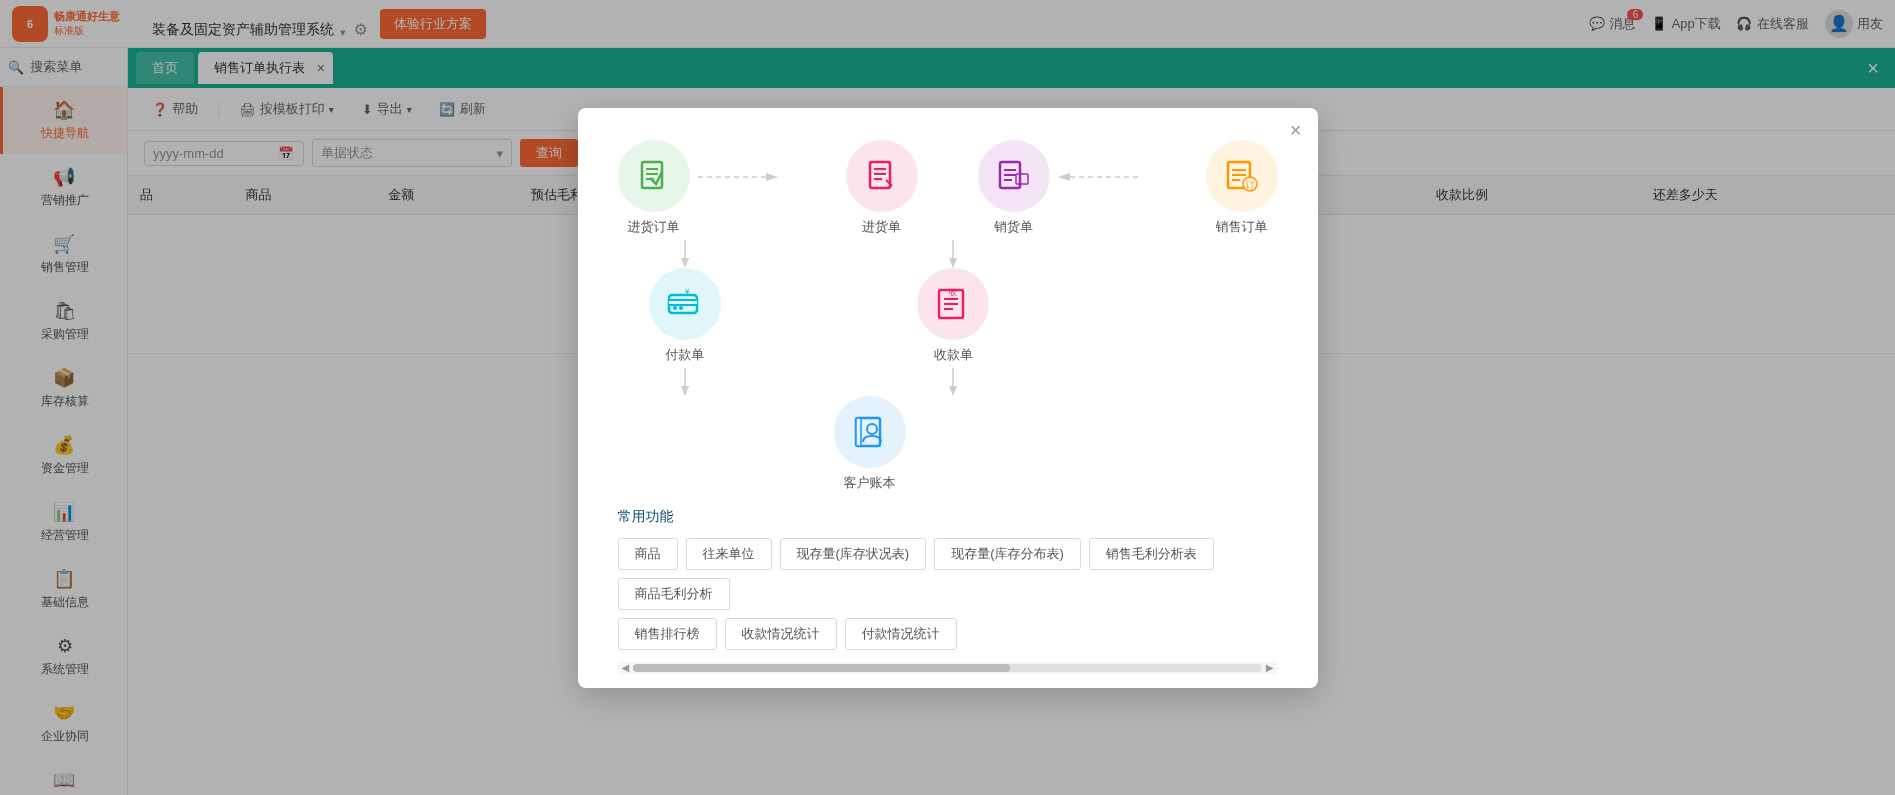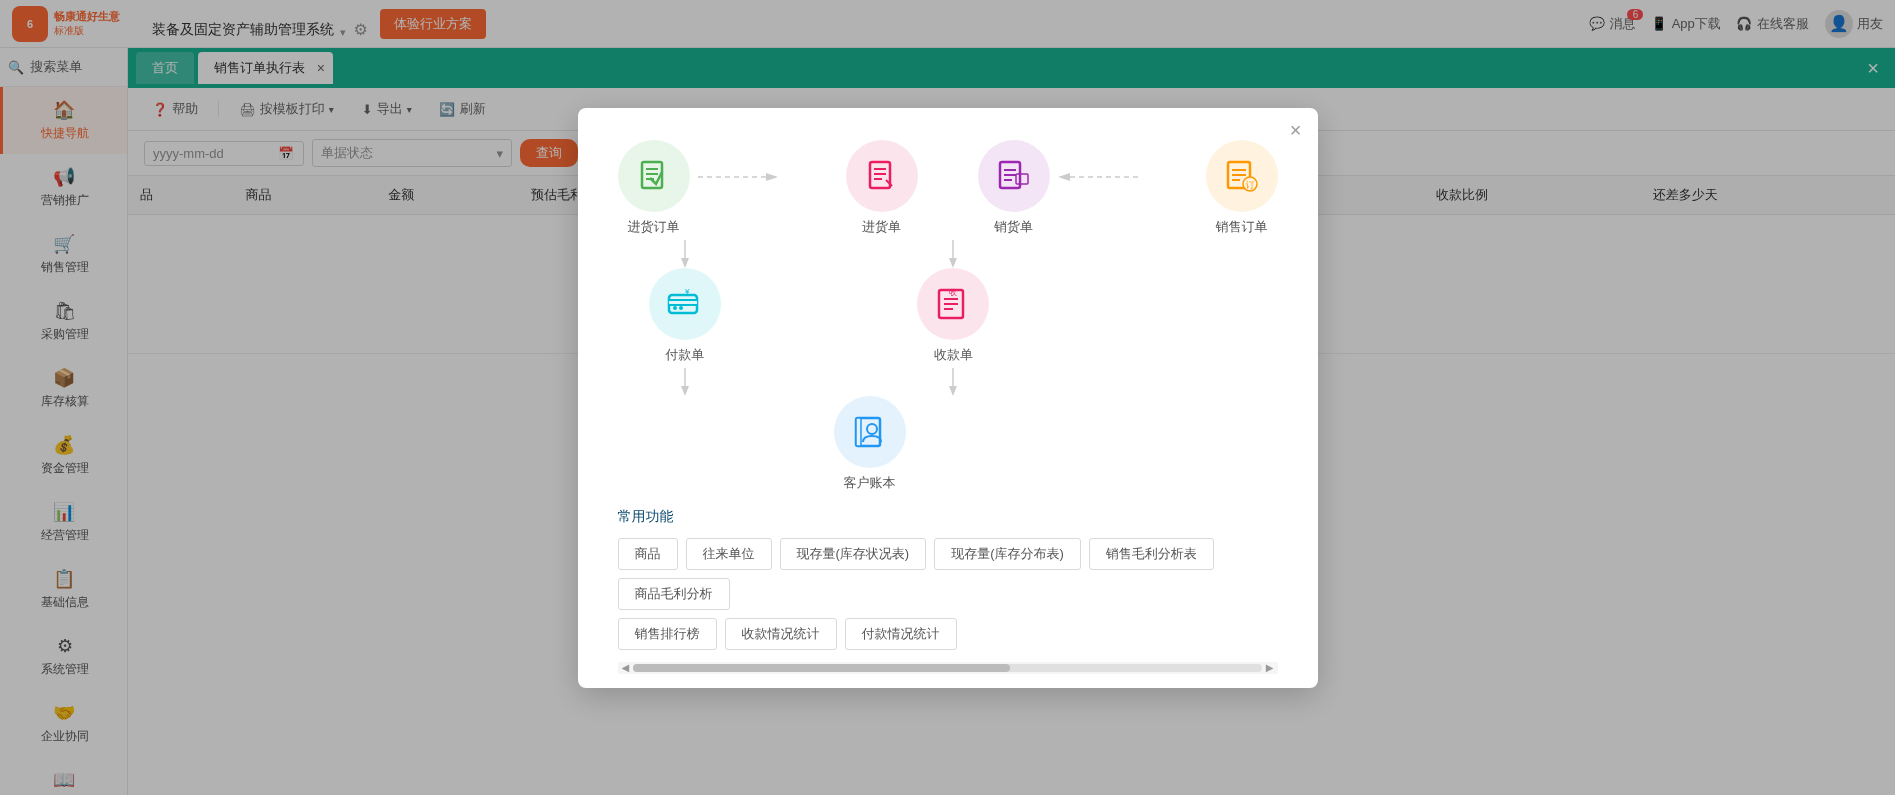"查询" .query-btn { border-radius: 10px -> 3px }
